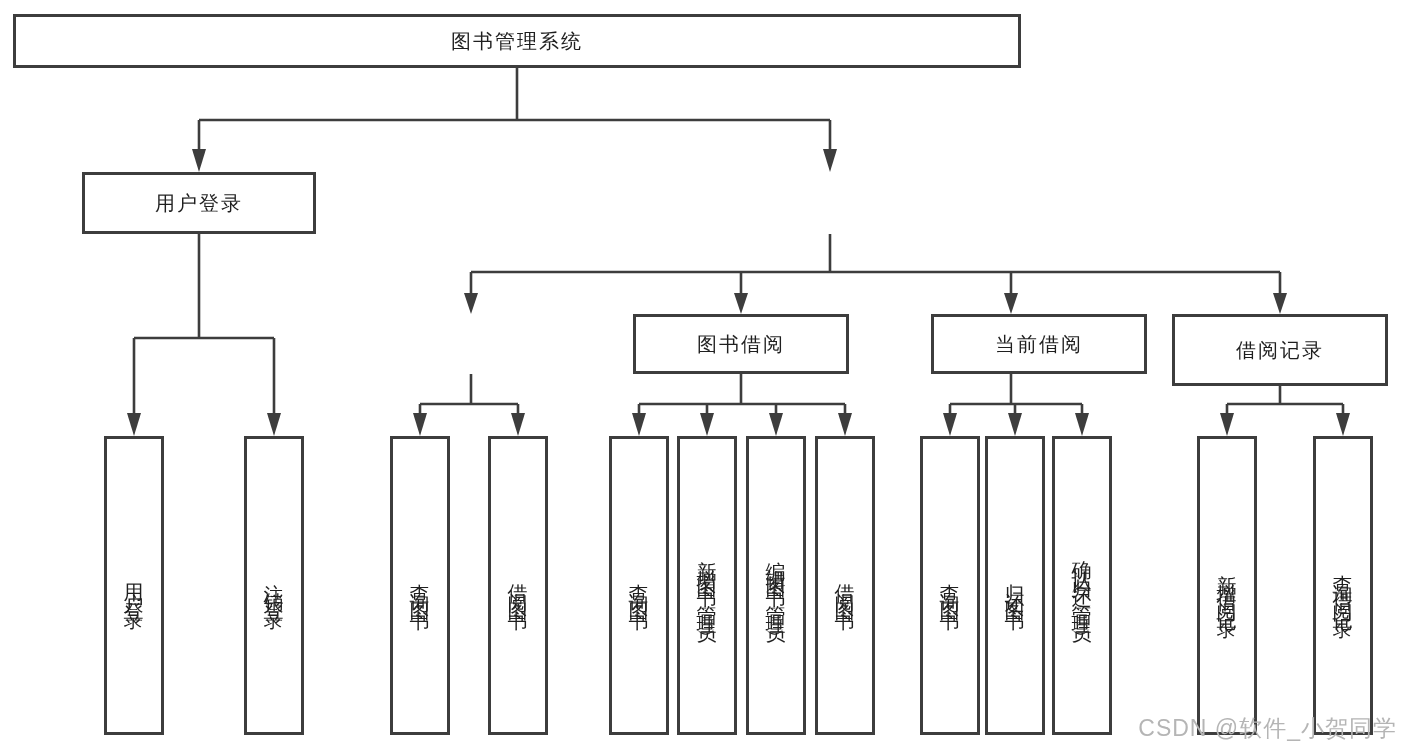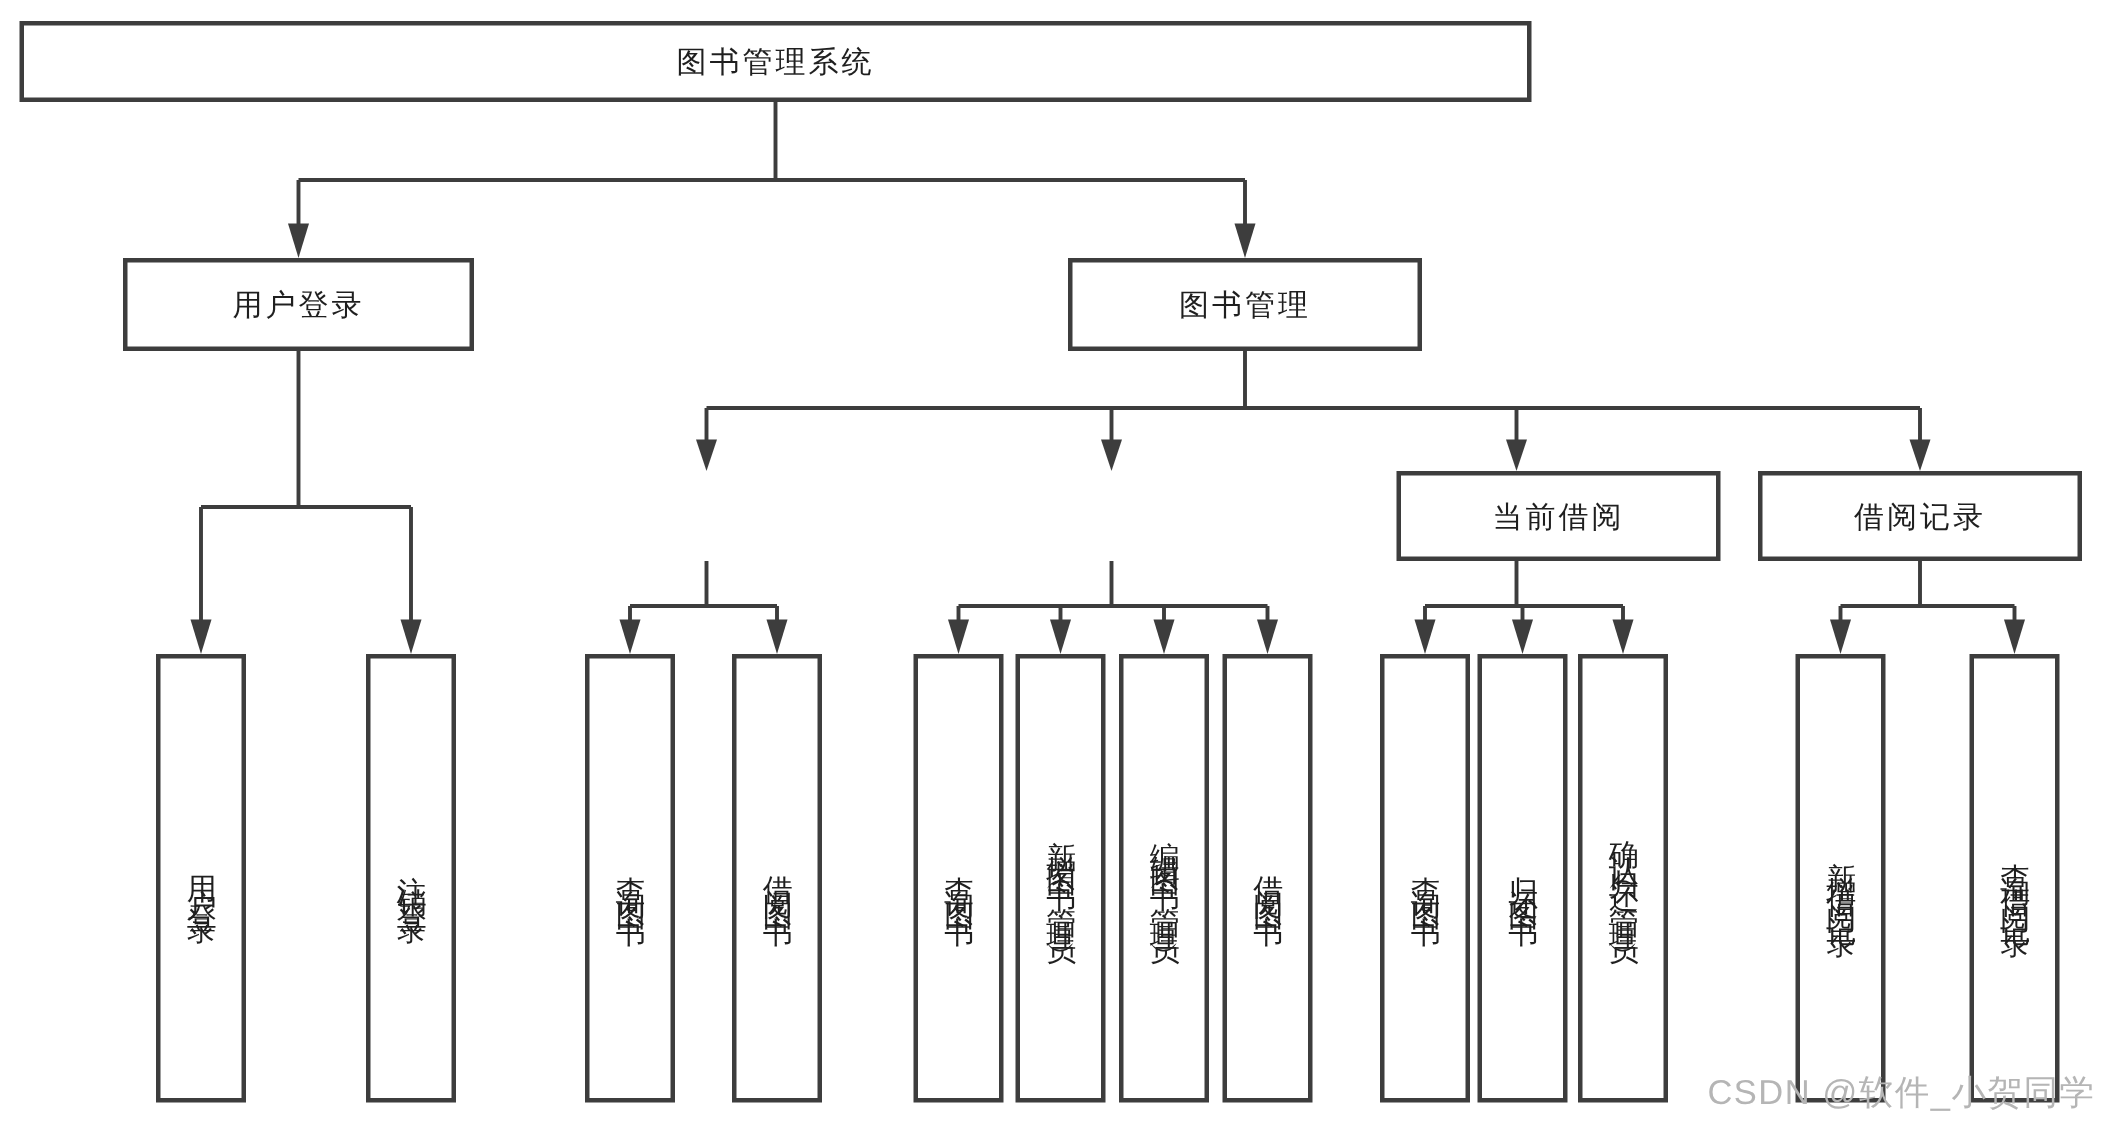"图书管理" div.node { html: <div>图书管理</div> -> none }
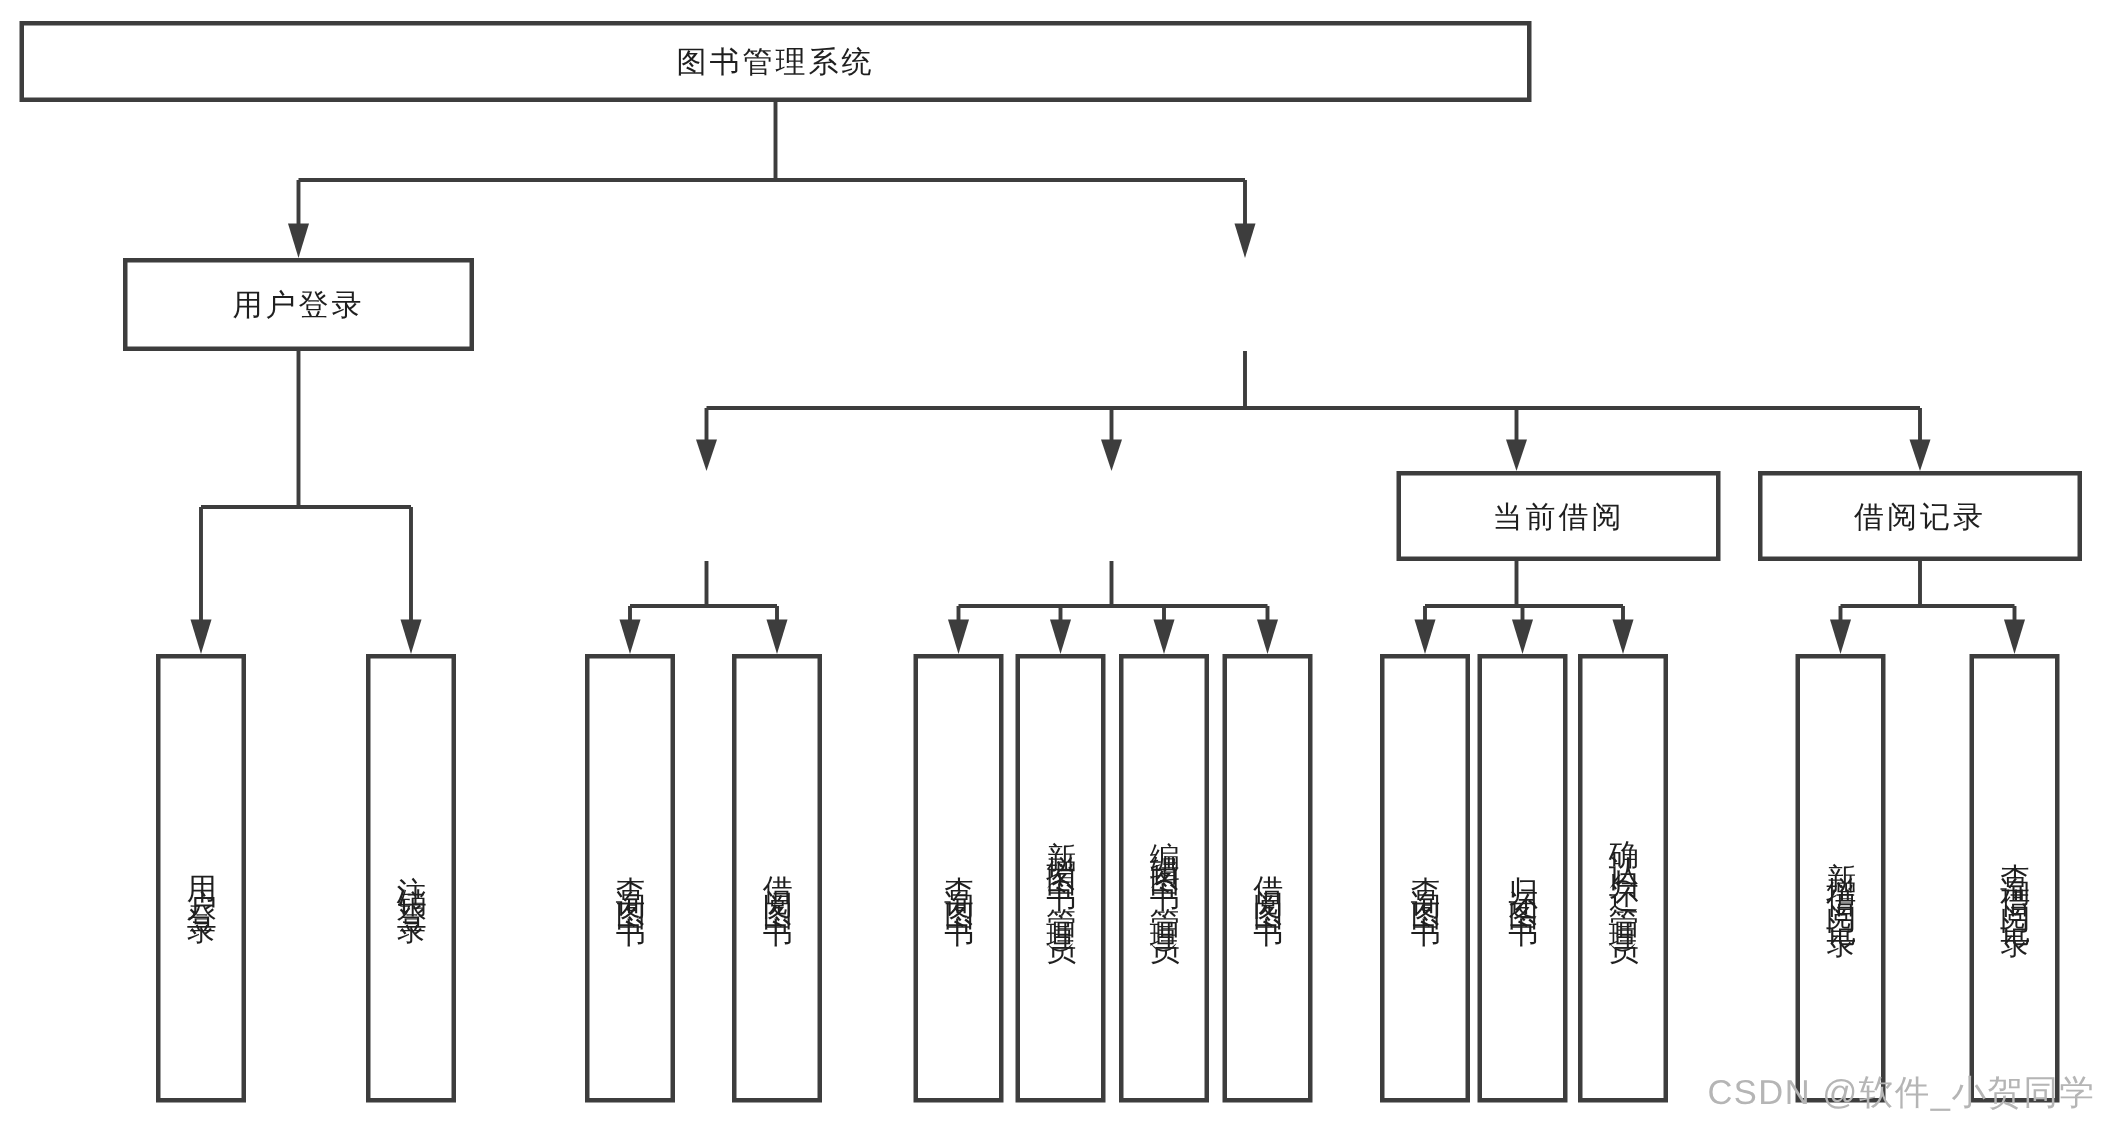"图书借阅" div.node { html: none -> <div>图书借阅</div> }
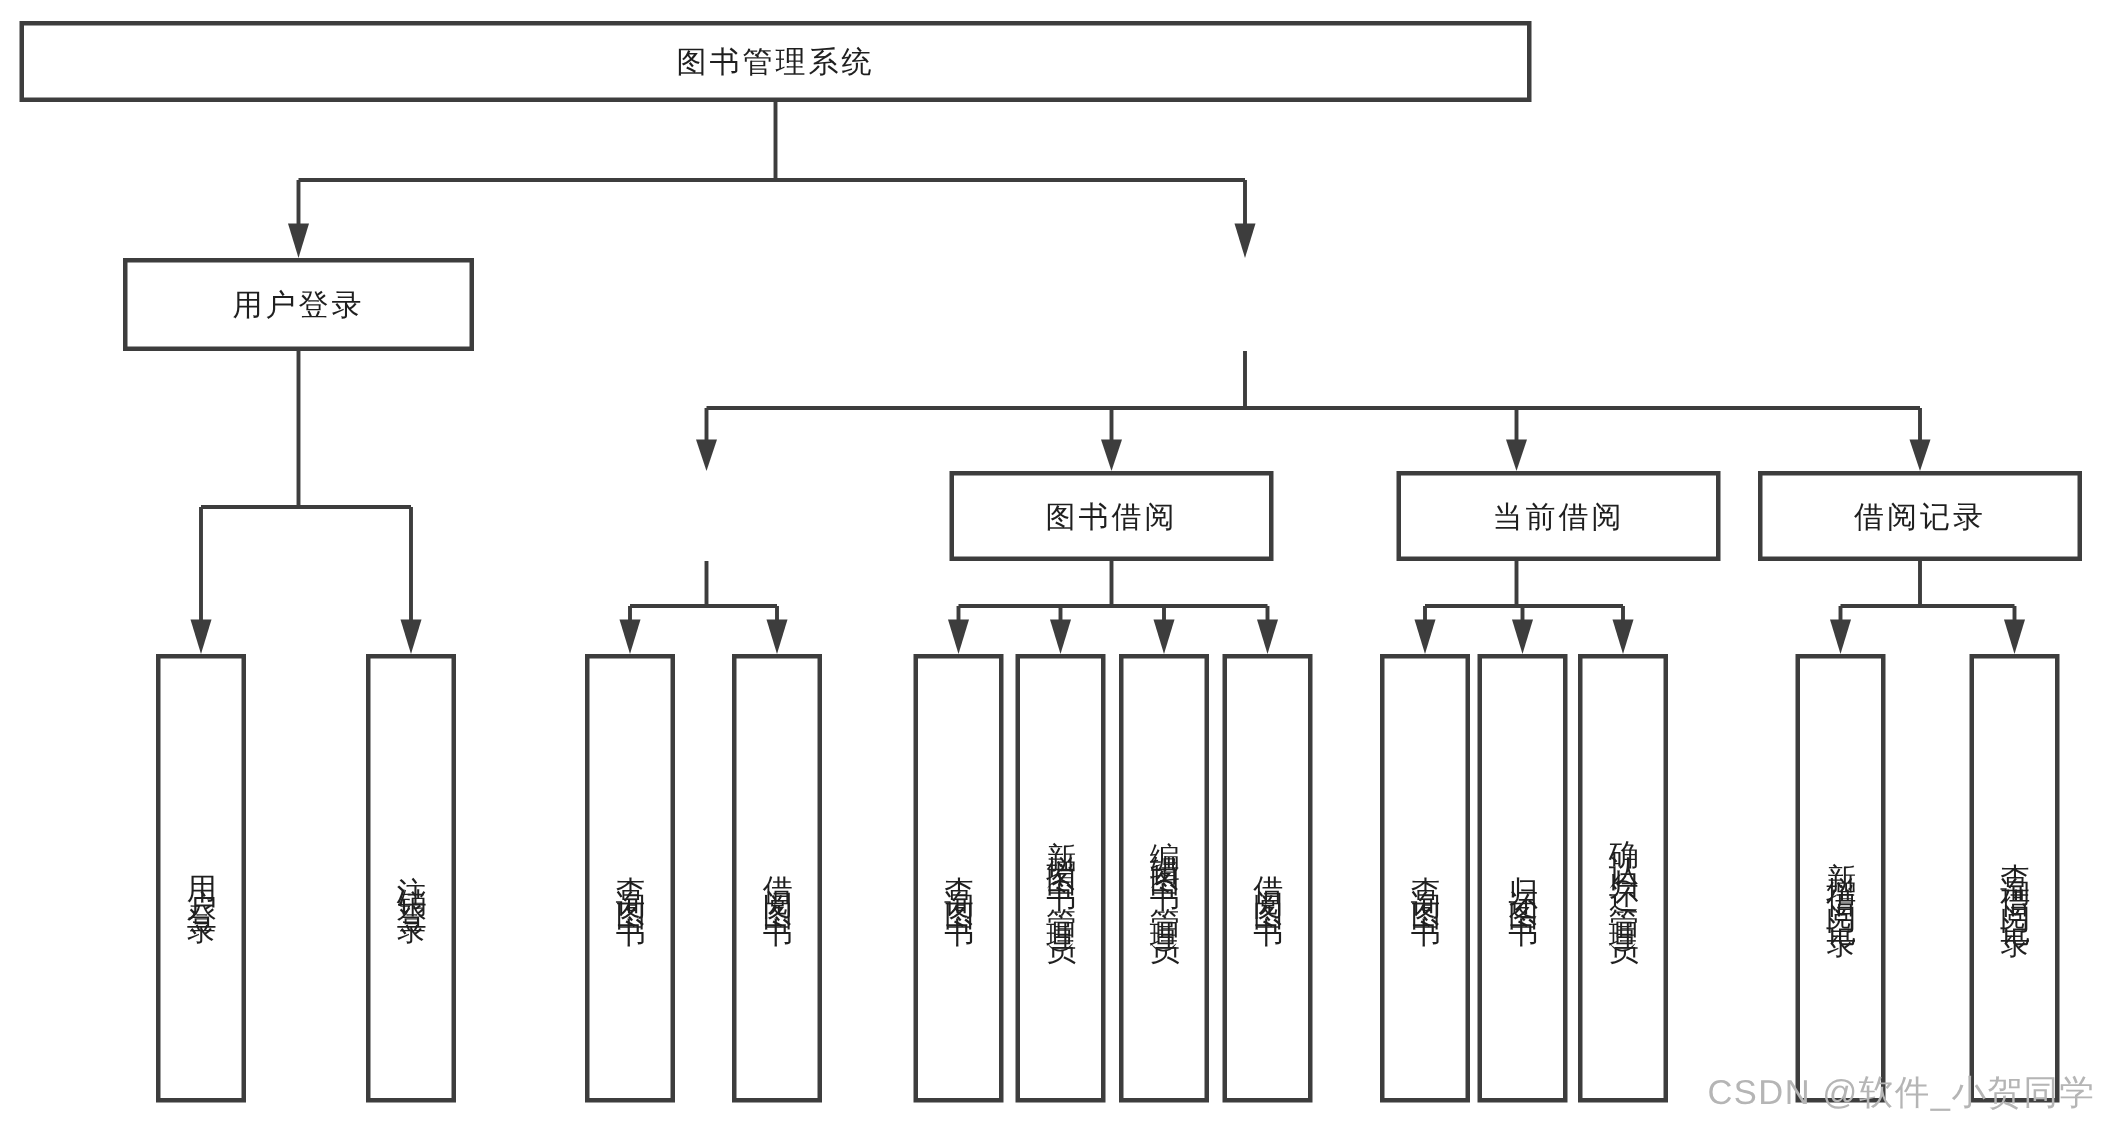"借阅记录" div.node { height: 60px -> 72px }
